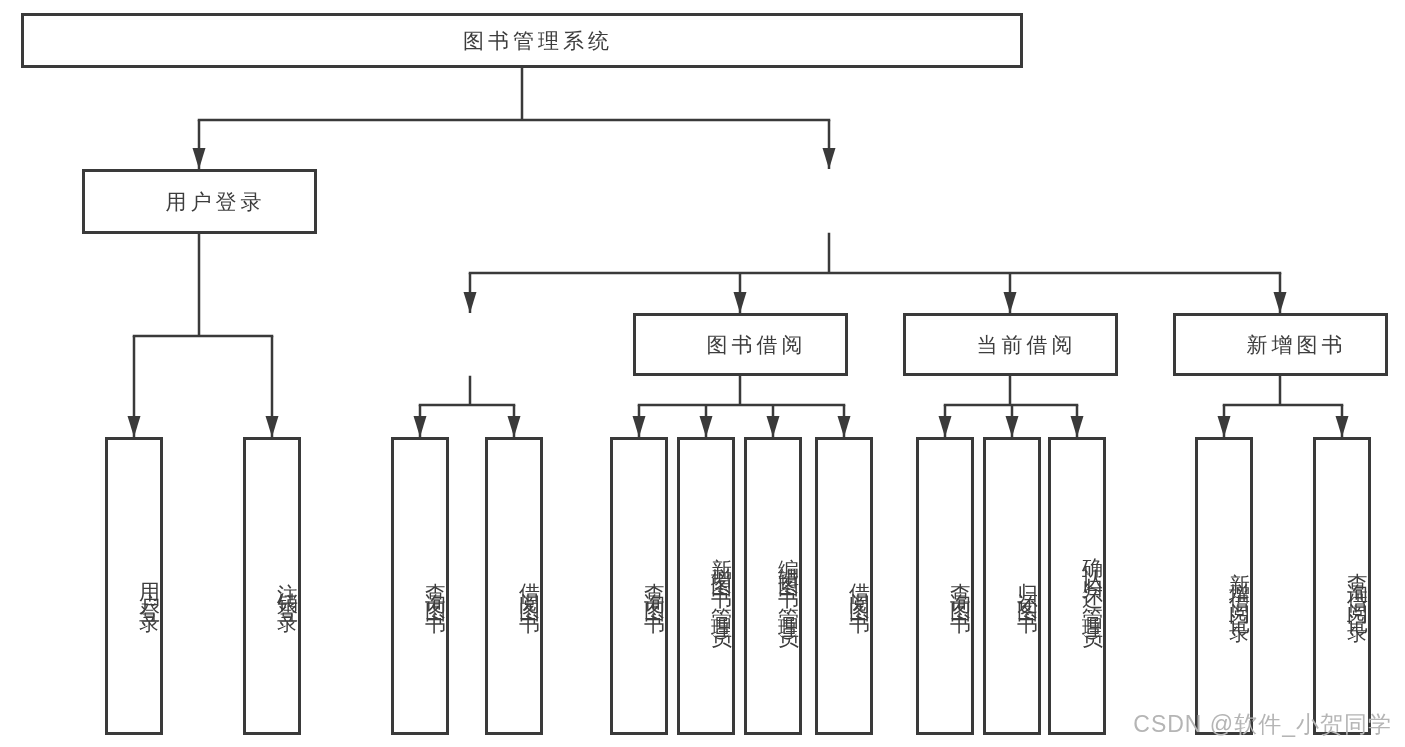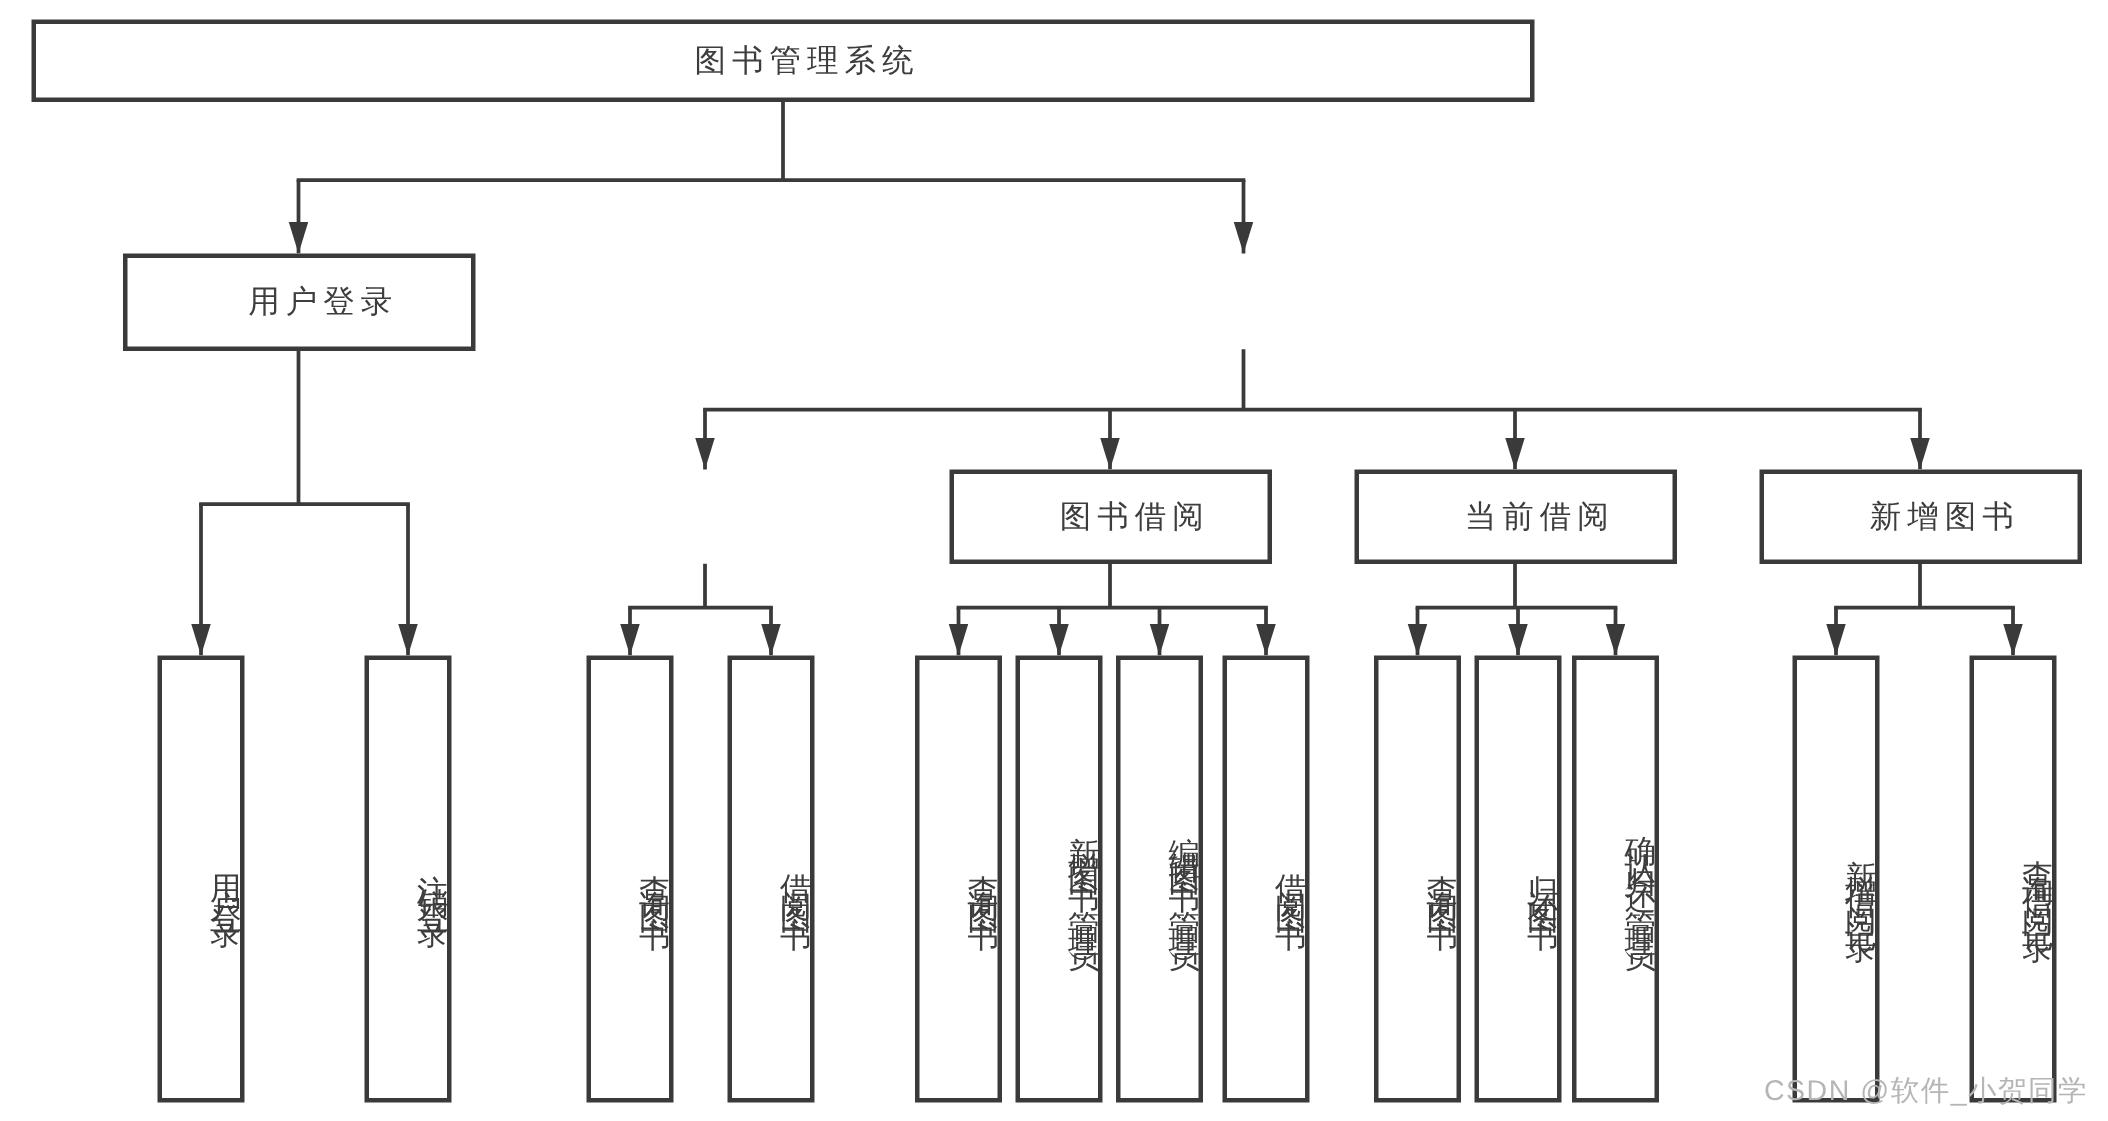"CSDN @软件_小贺同学" .watermark { font-size: 19px -> 23px }
